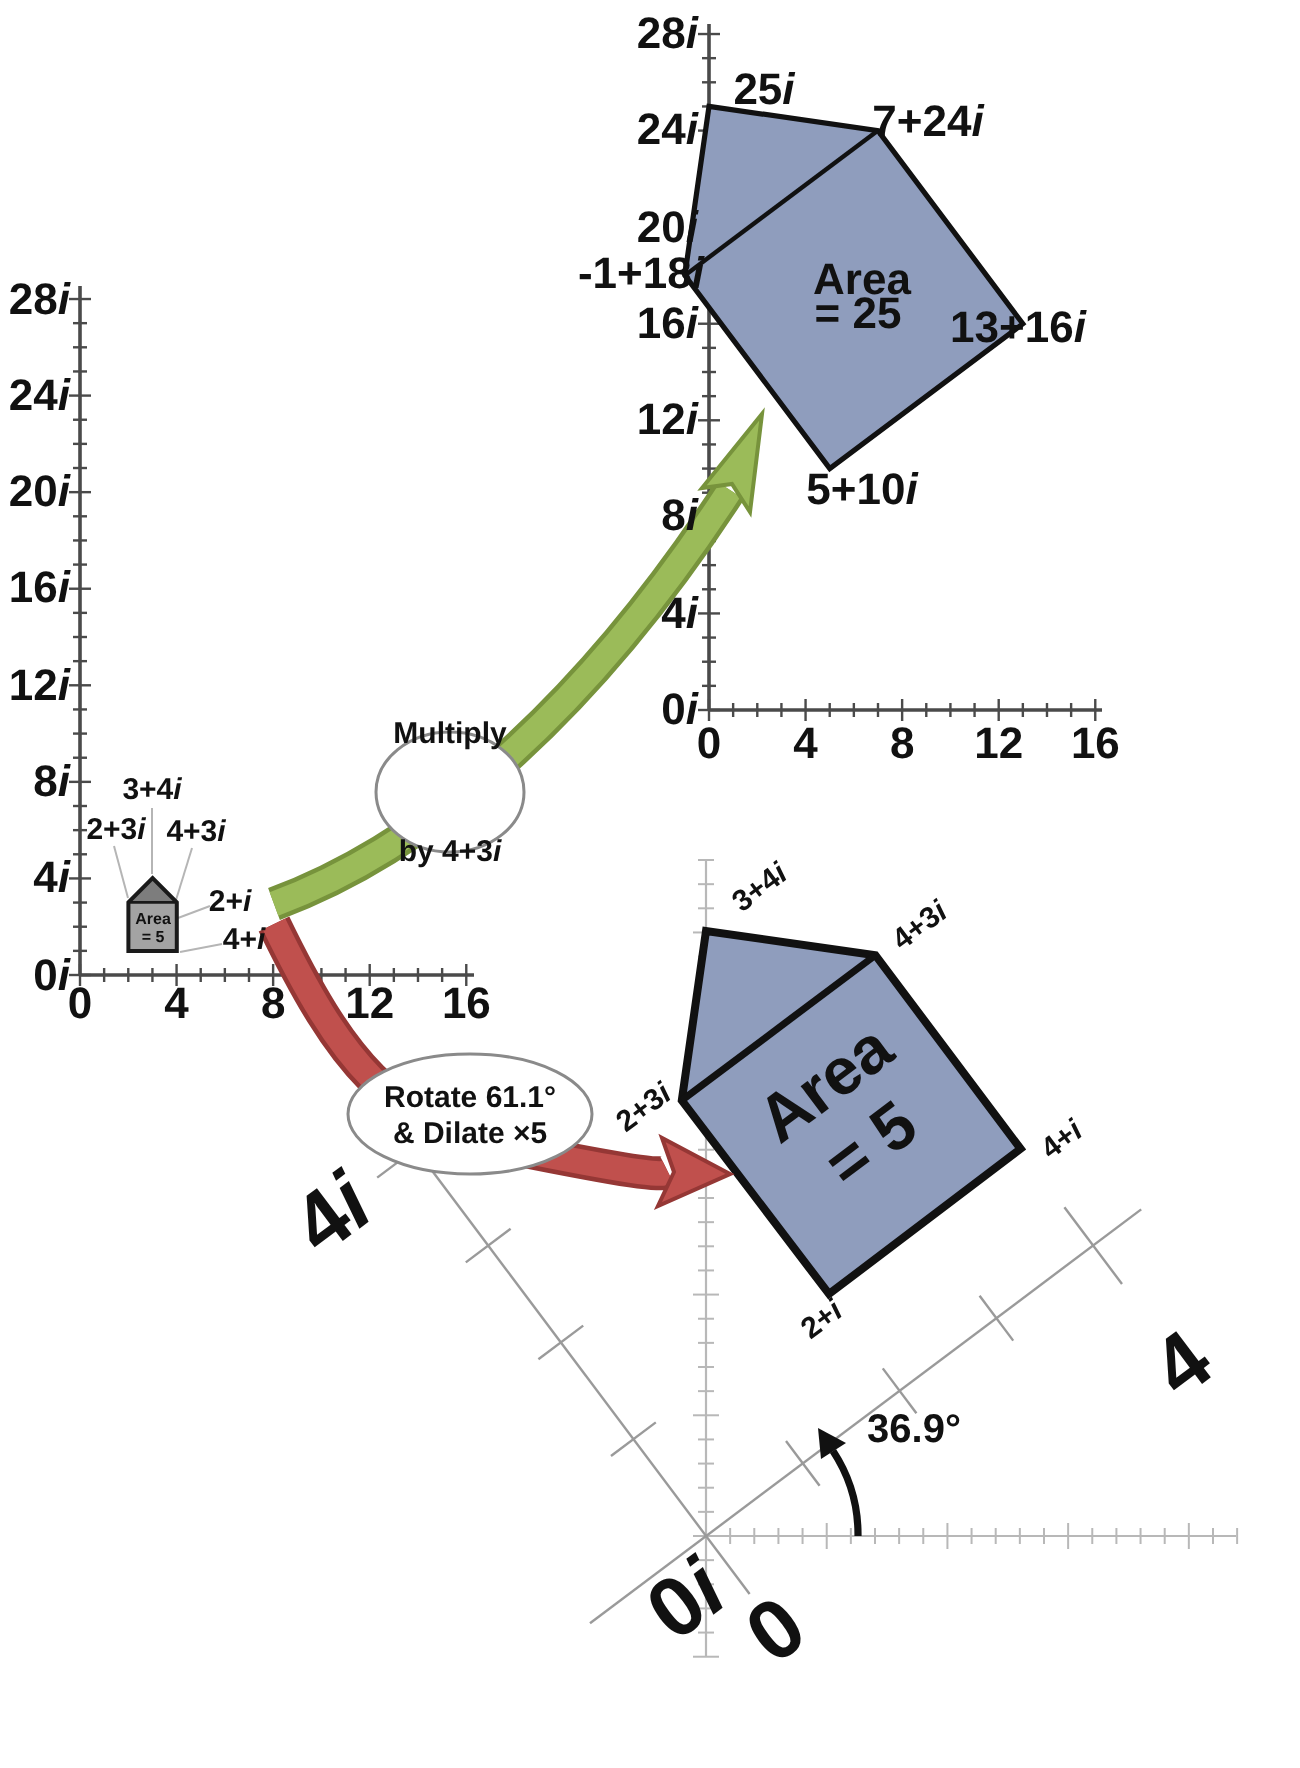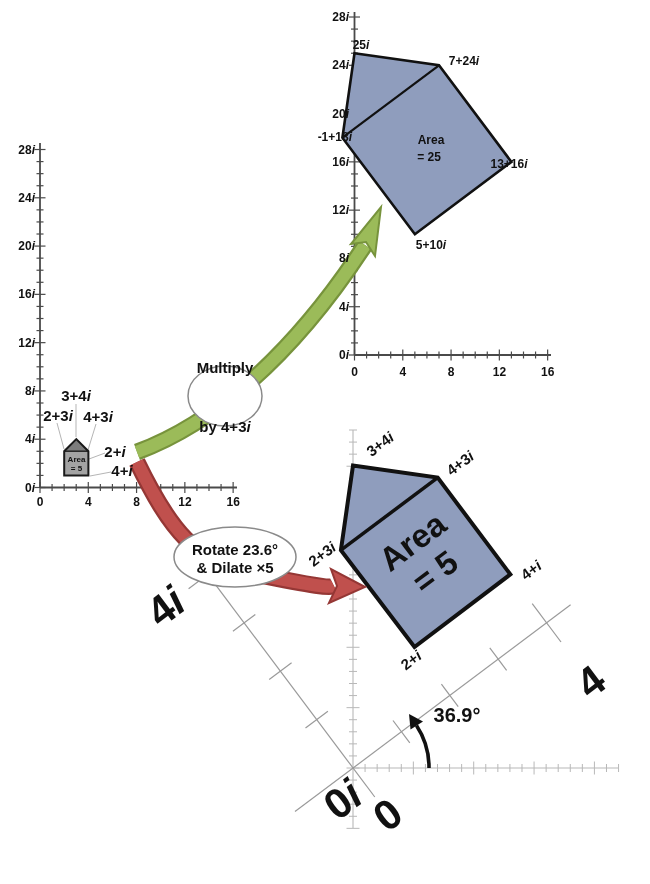"28i" .s16 { font-size: 12px -> 22px }
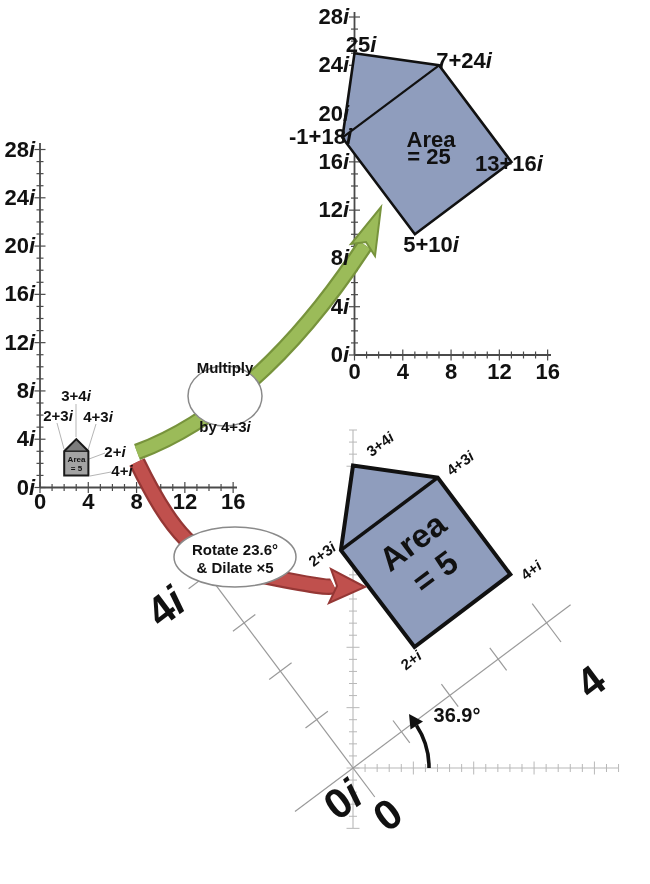"25i" div.lbl { left: 361px -> 382px }
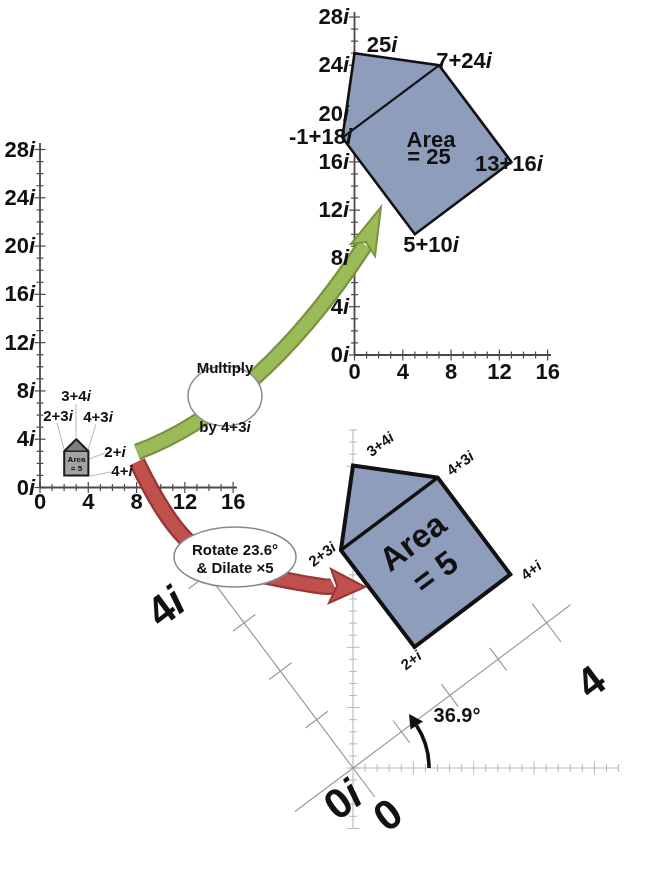"Rotate 23.6°" div.lbl { text: 23.6 -> 61.1 }
